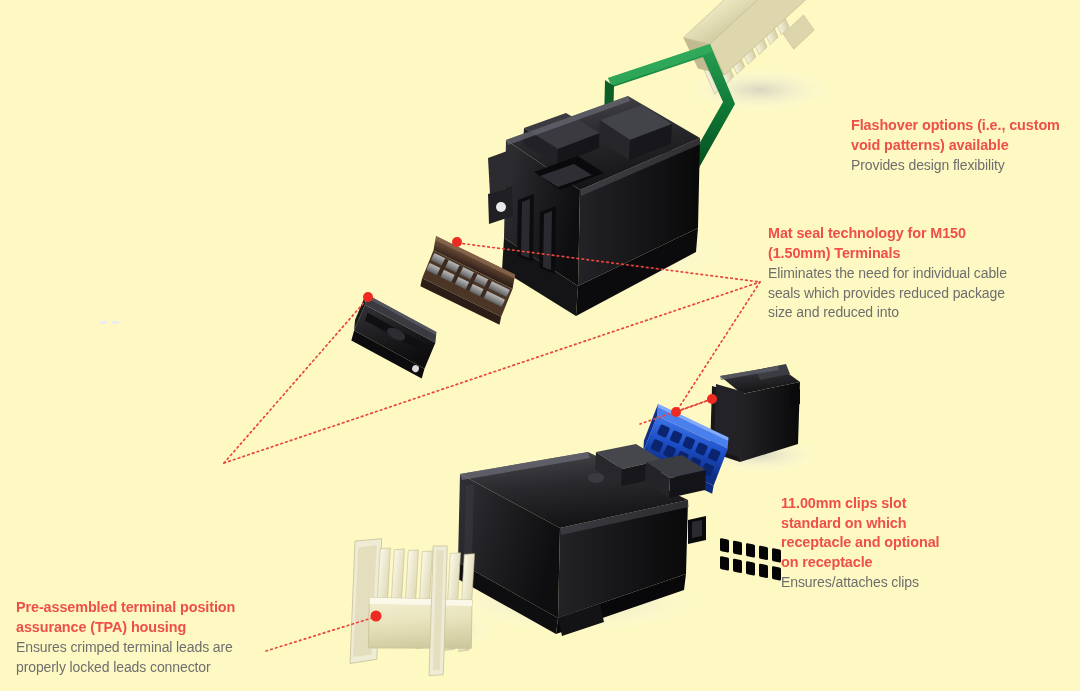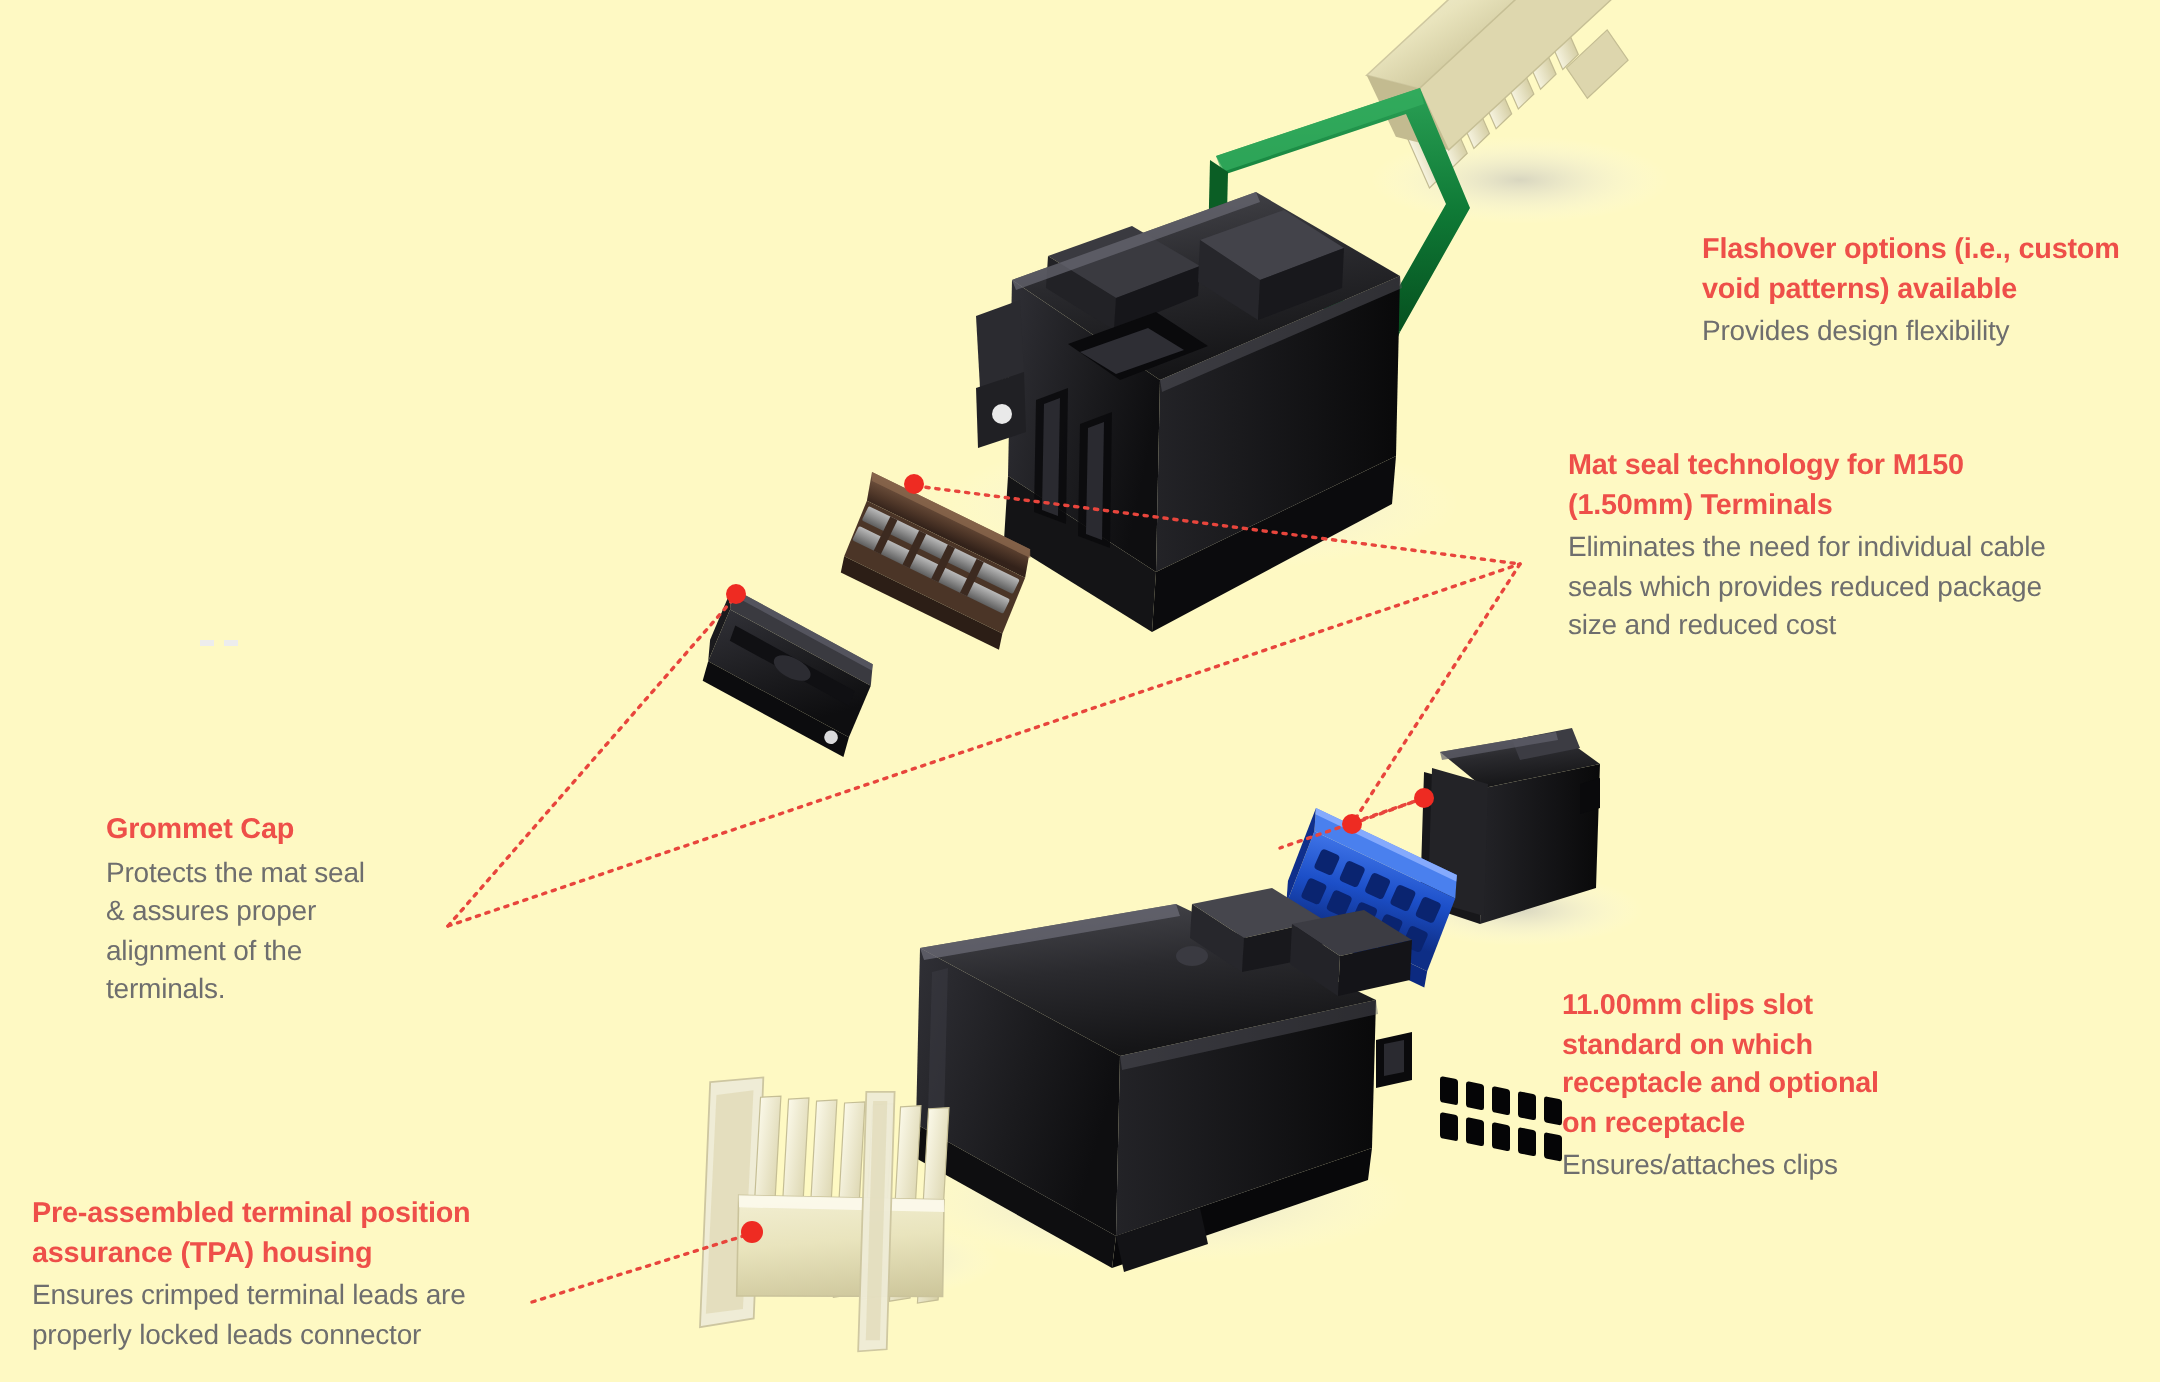"Mat seal technology for M150" #co-matseal { left: 784px -> 768px }
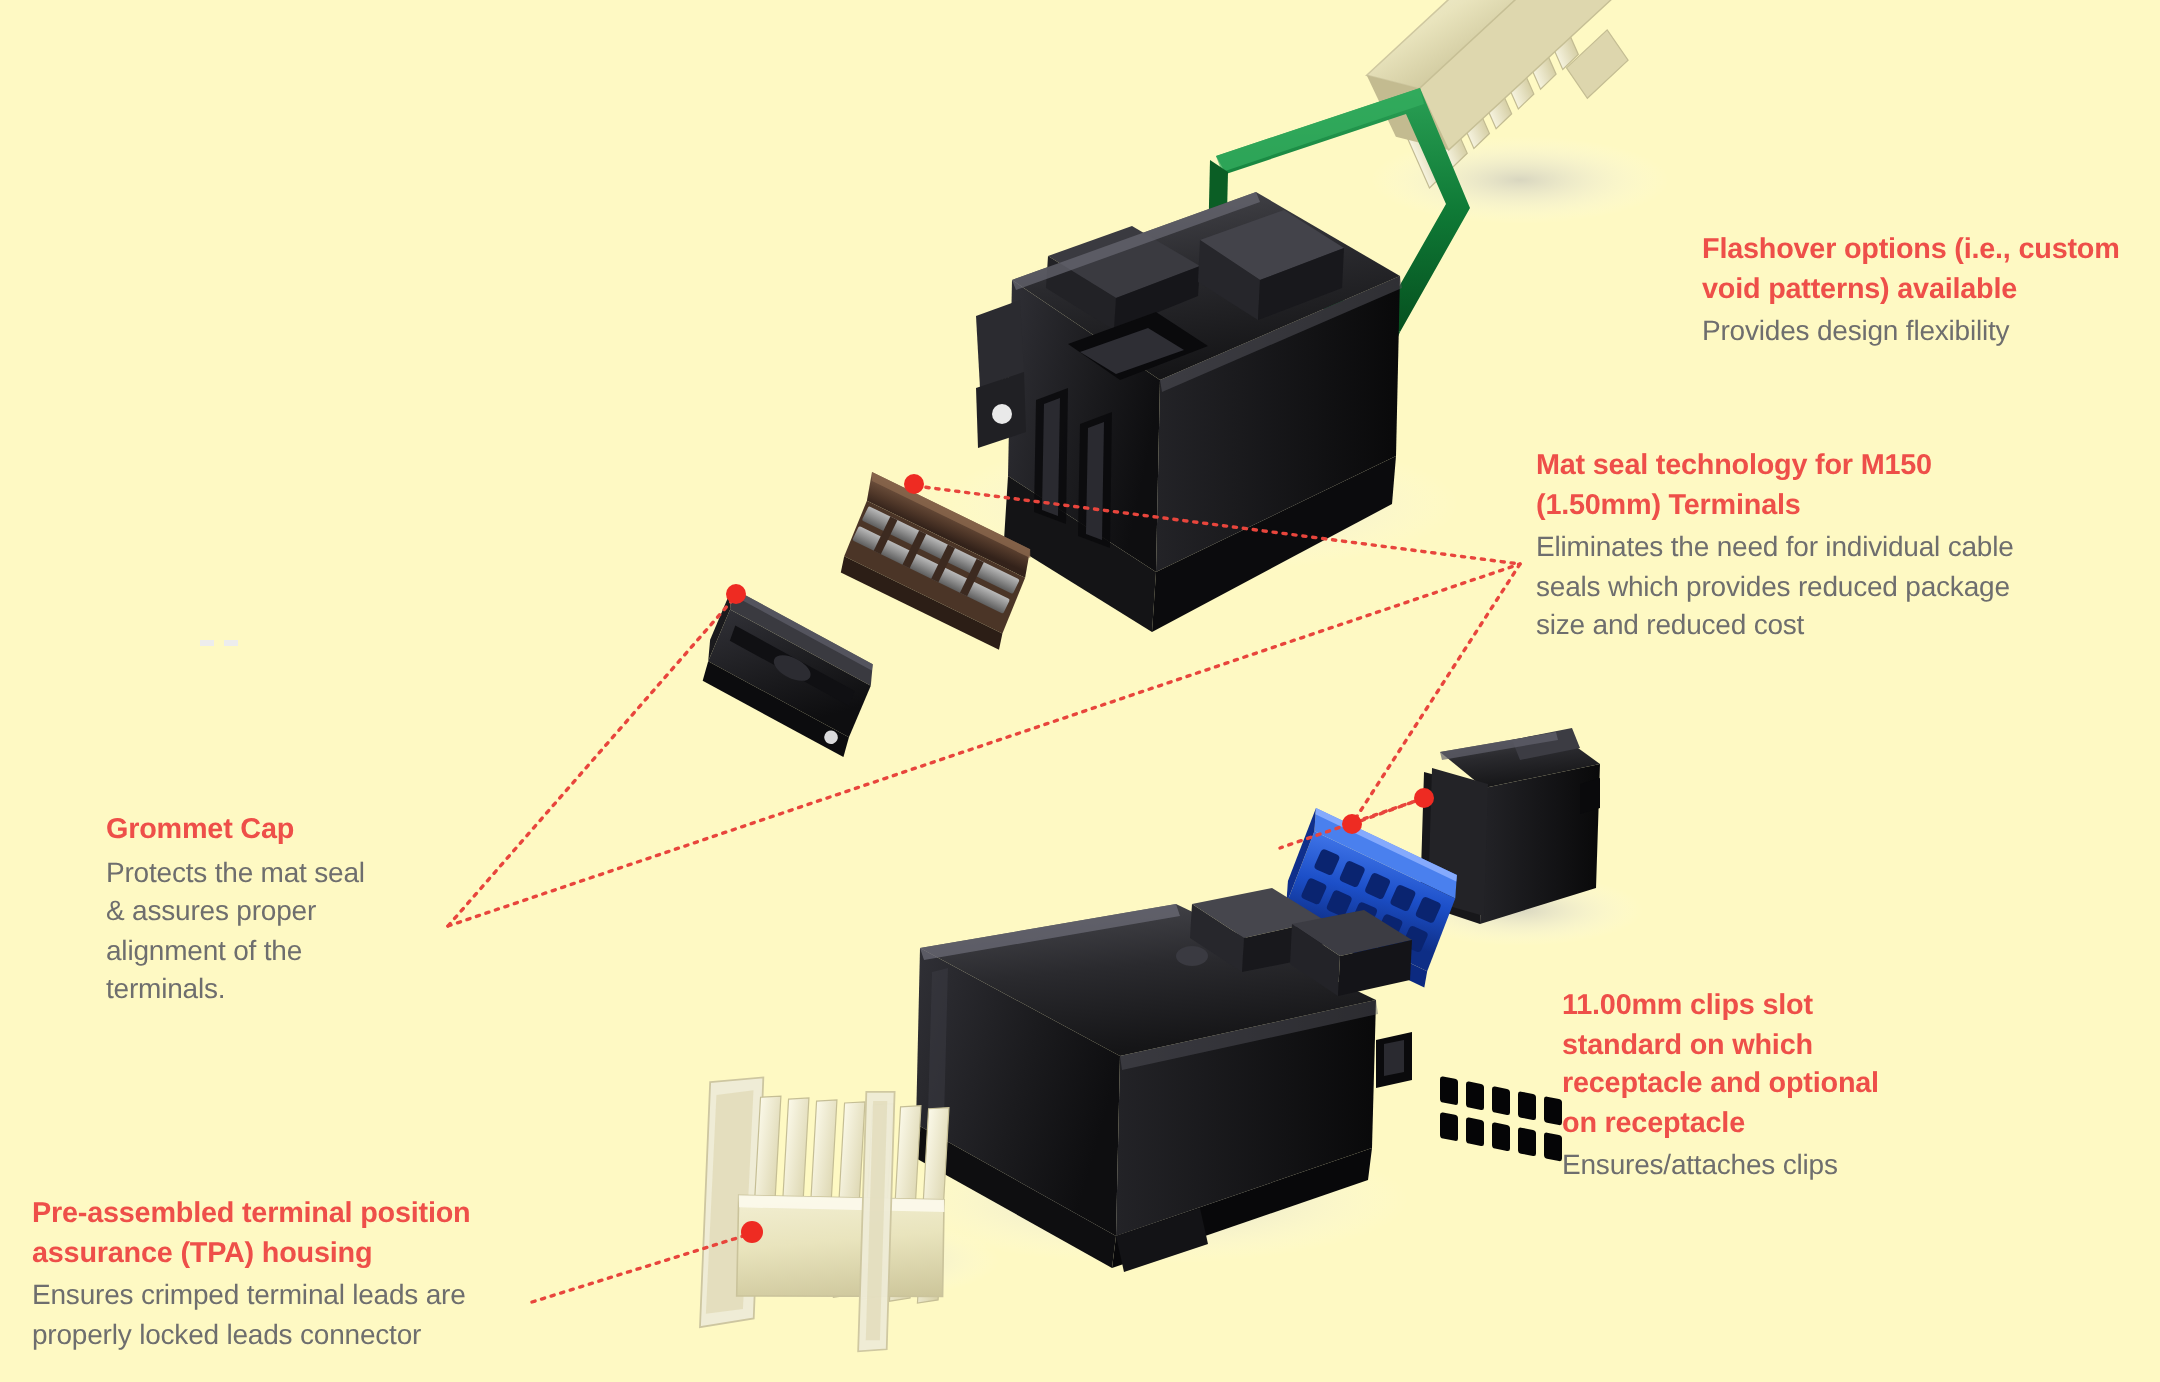"size and reduced cost" div { text: cost -> into }
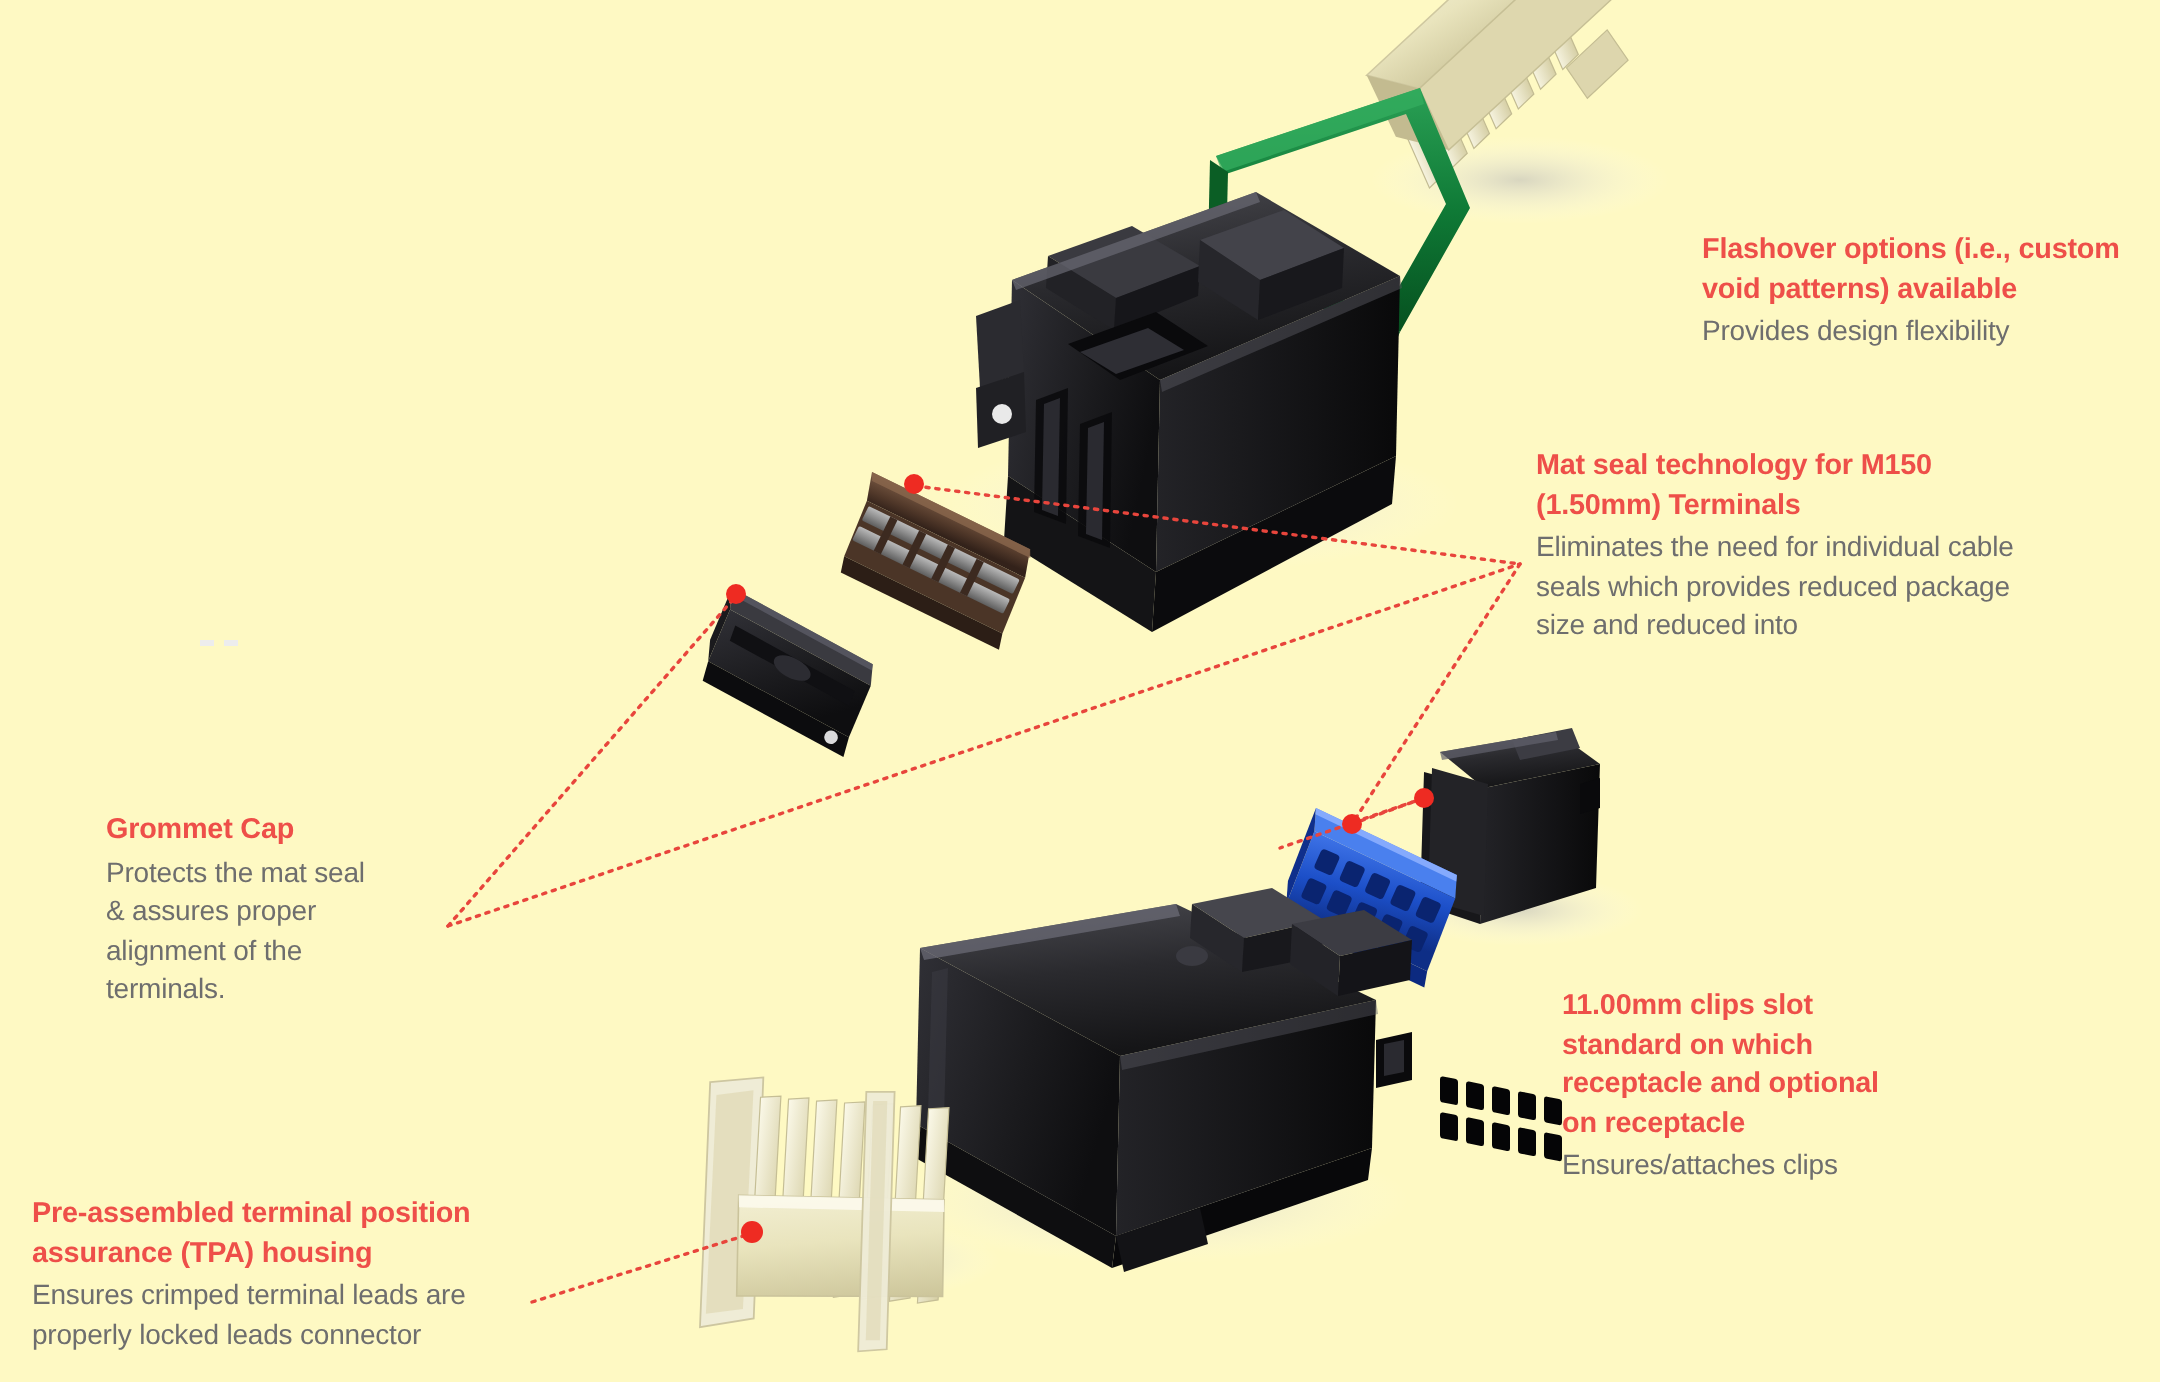"Grommet Cap" div.callout { html: <div> <div> <div>Grommet Cap</div> </div> <div> <div>Protects the mat seal</div> <div>&amp; assures proper</div> <div>alignment of the</div> <div>terminals.</div> </div> </div> -> none }
